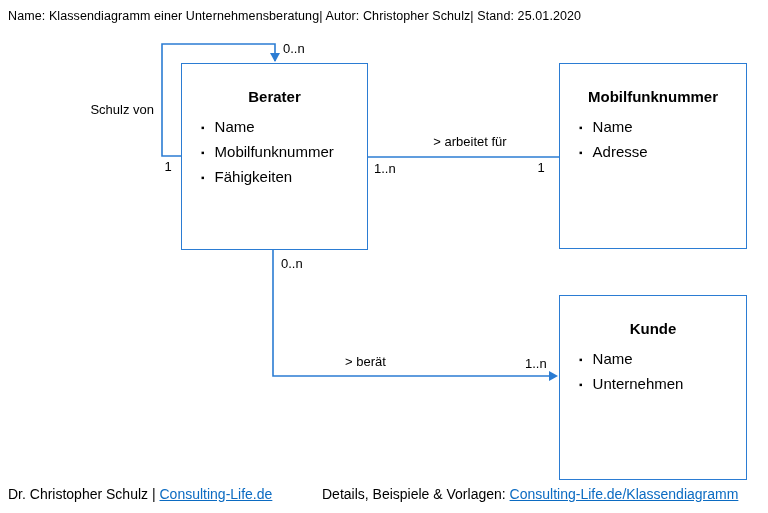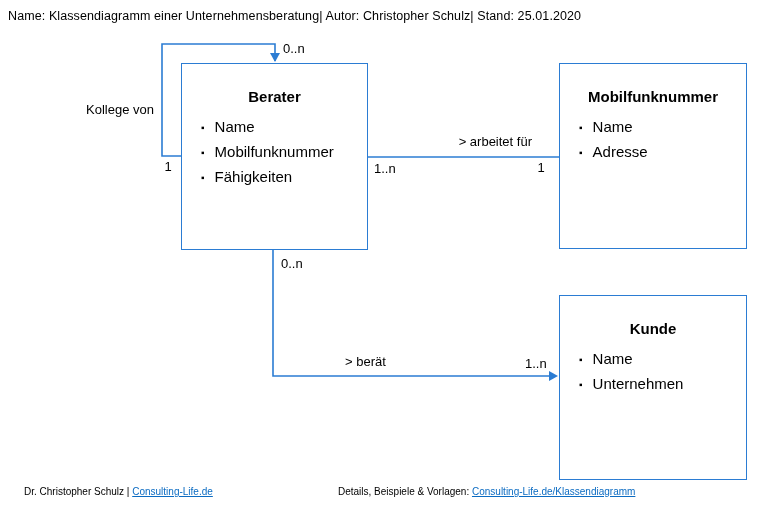"Kollege von" div.lbl { text: Kollege -> Schulz }
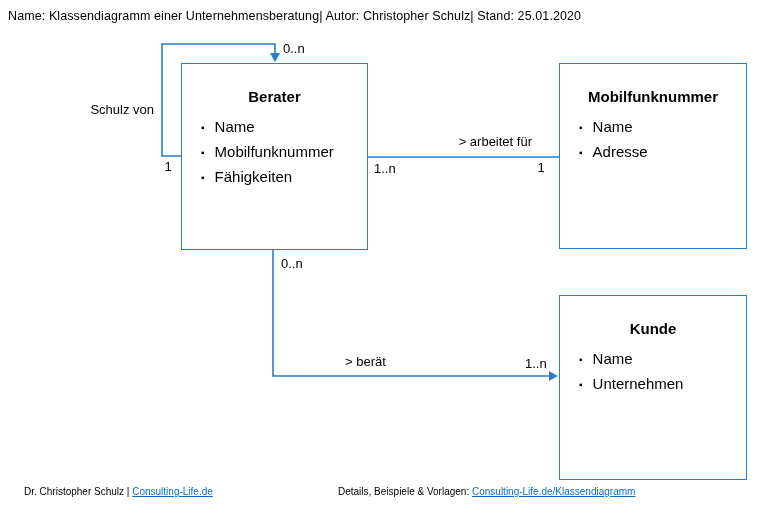"> arbeitet für" #lbl-arbeitet { text-align: right -> center }
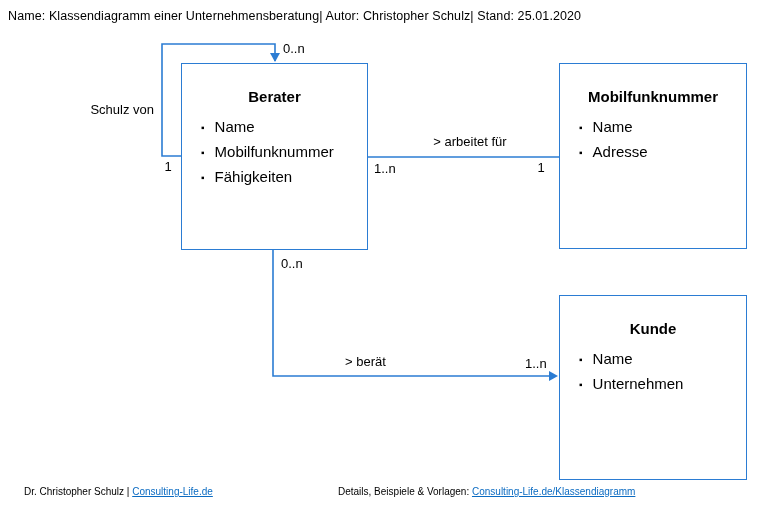"Dr. Christopher Schulz |" .footer { font-size: 10px -> 14px; margin-left: 16px -> none }
